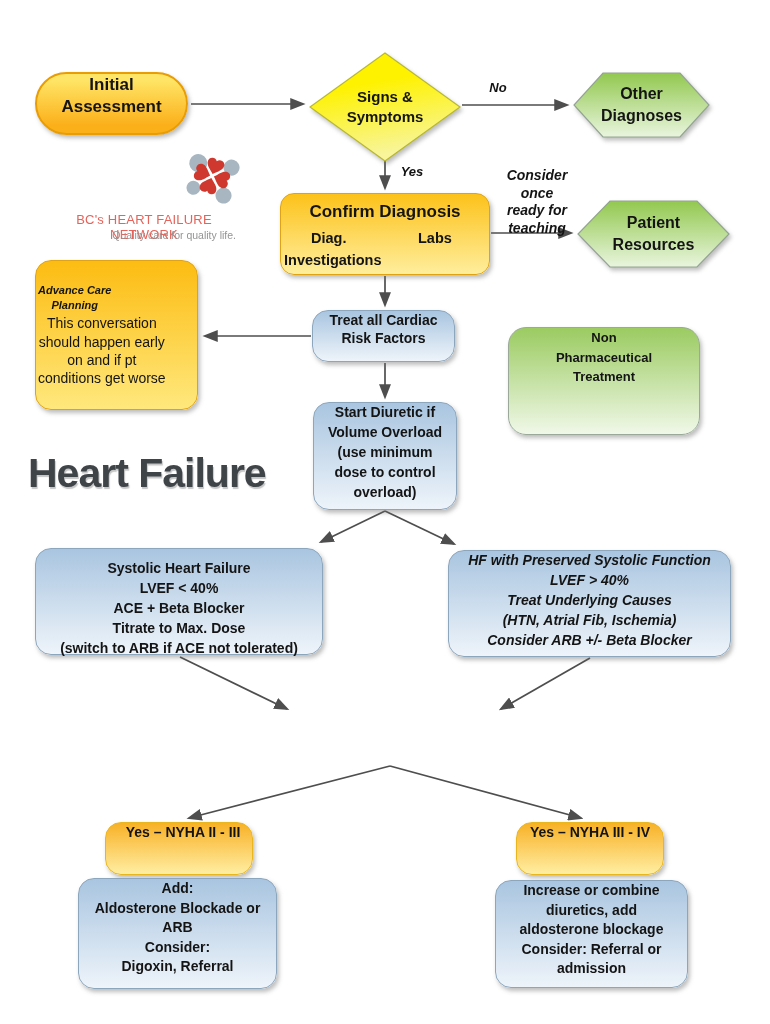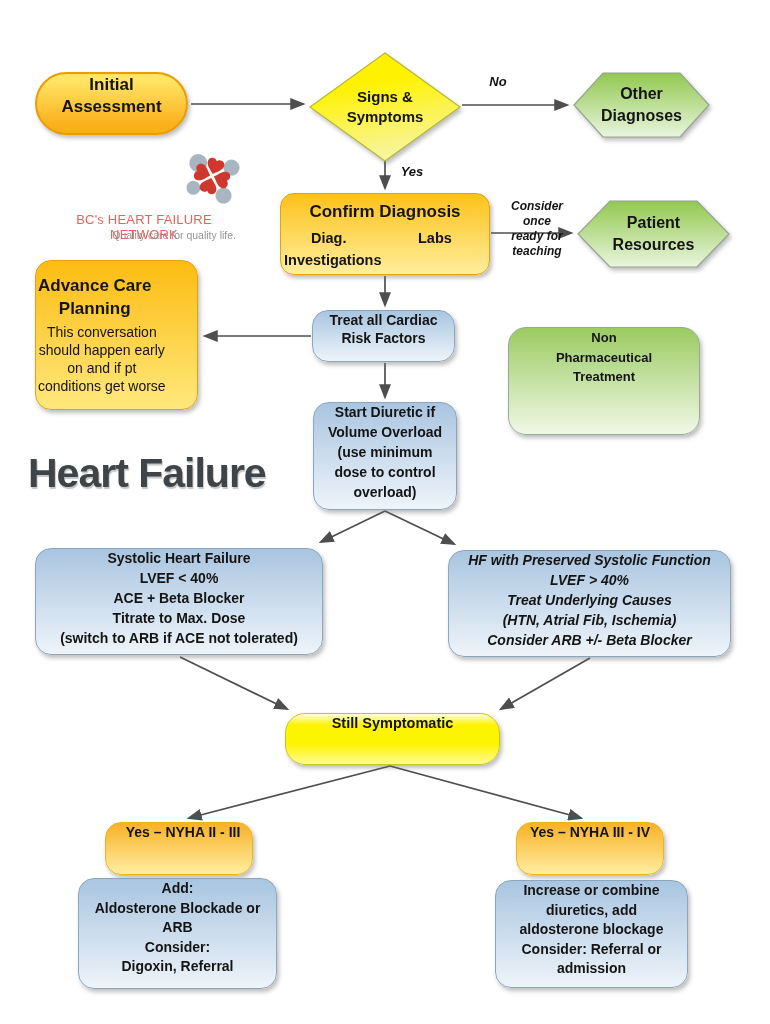"No" div.edge-label { top: 74px -> 80px }
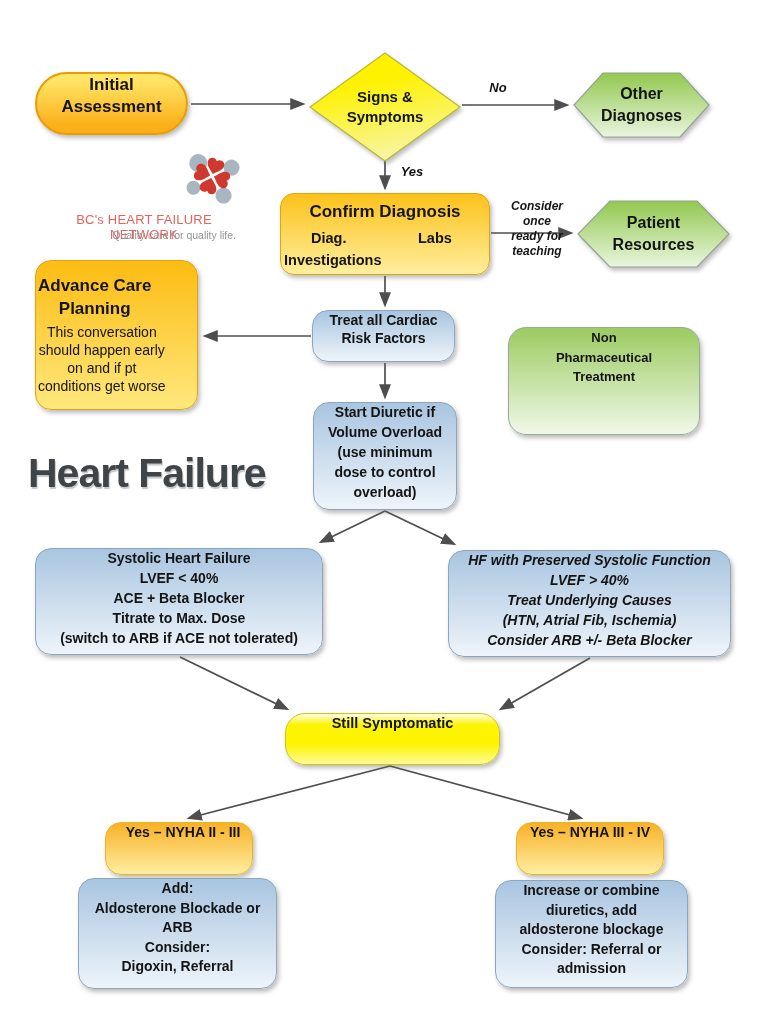"Consider" div.edge-label { font-size: 12px -> 14px; margin-top: 32px -> none }
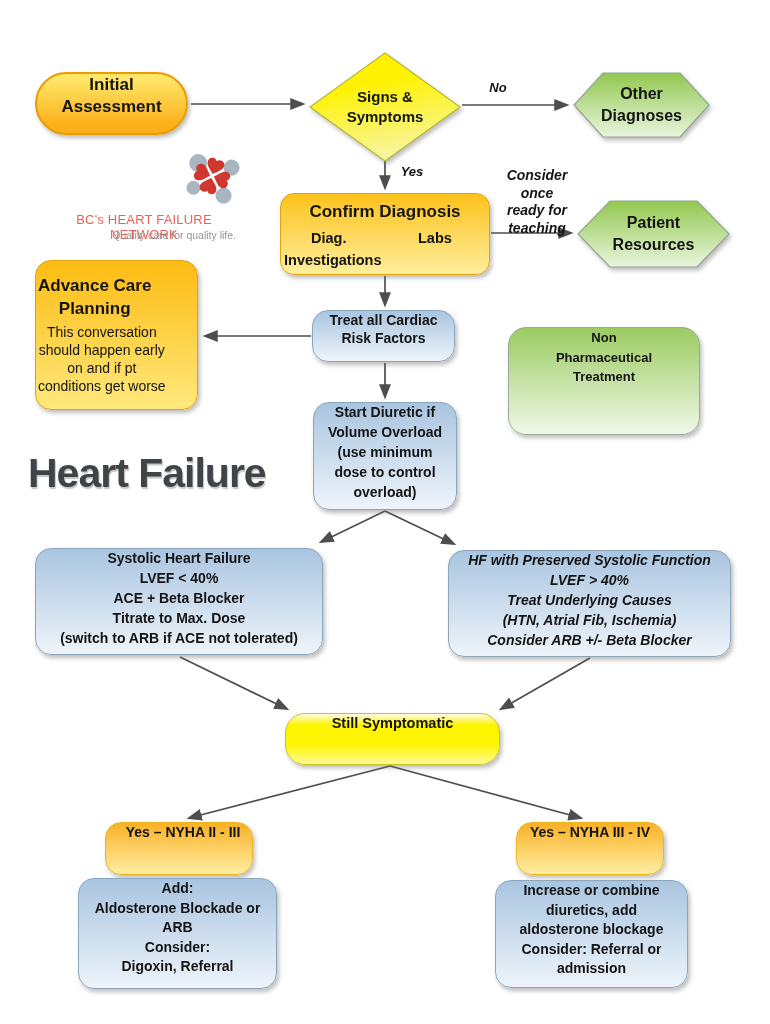"Advance Care" .acp-title { font-size: 17px -> 11px; font-style: none -> italic }
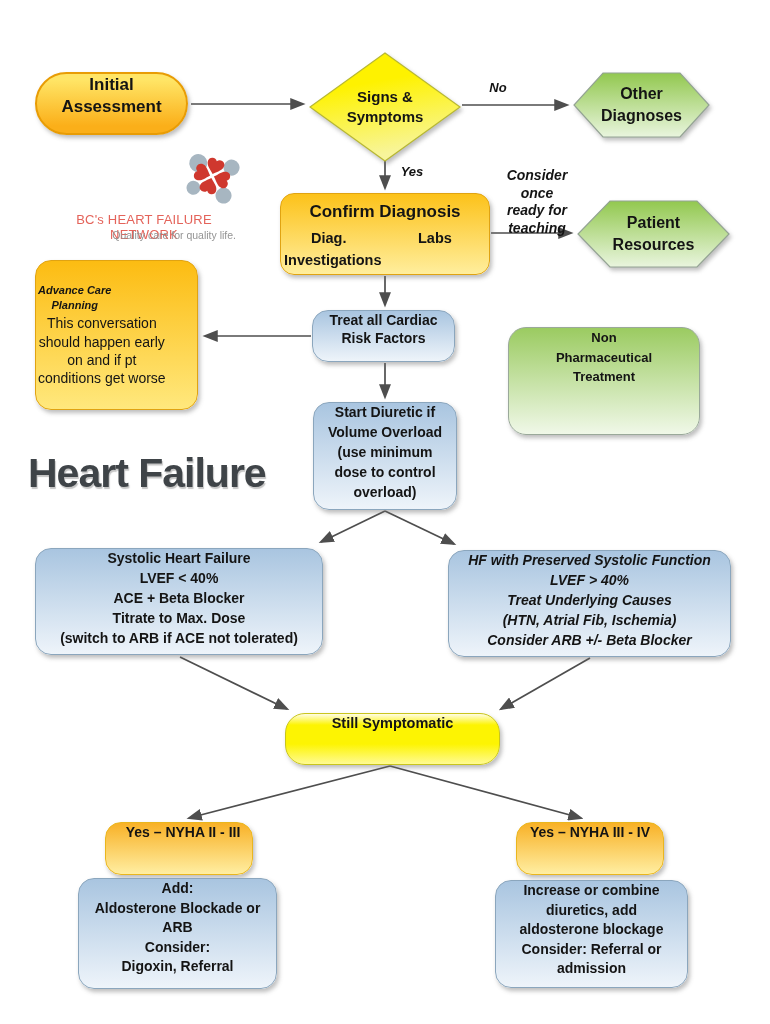"Systolic Heart Failure" span.txt { margin-top: none -> 10px }
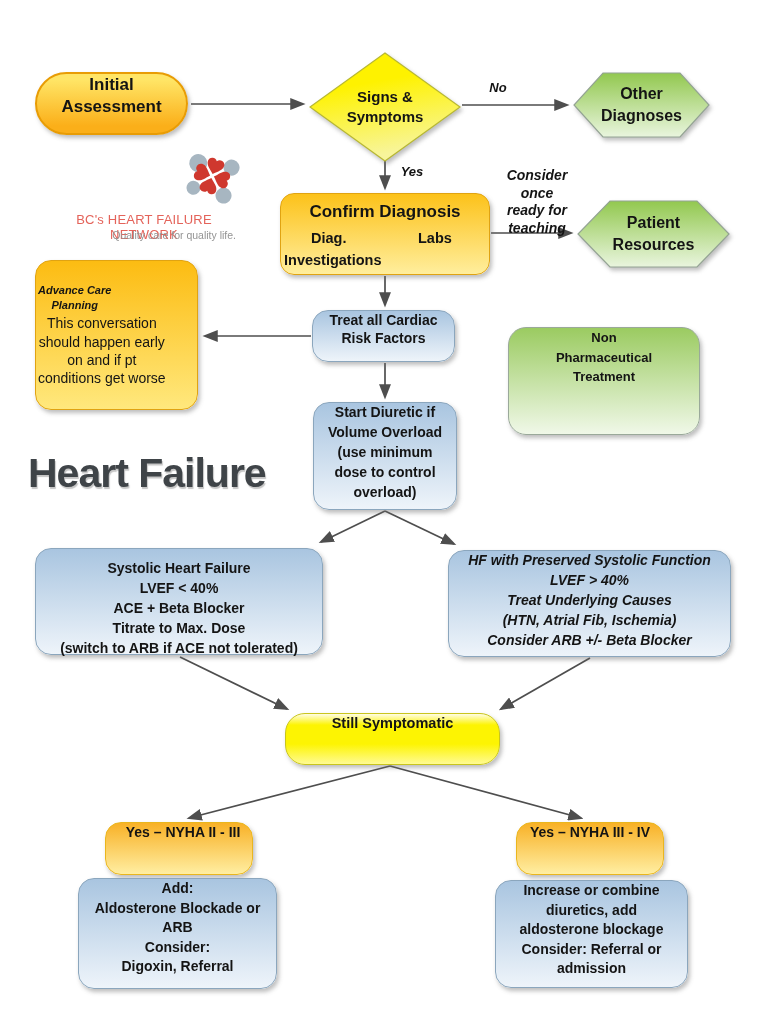"Still Symptomatic" div.node { html: <div> <span>Still Symptomatic</span> </div> -> none }
